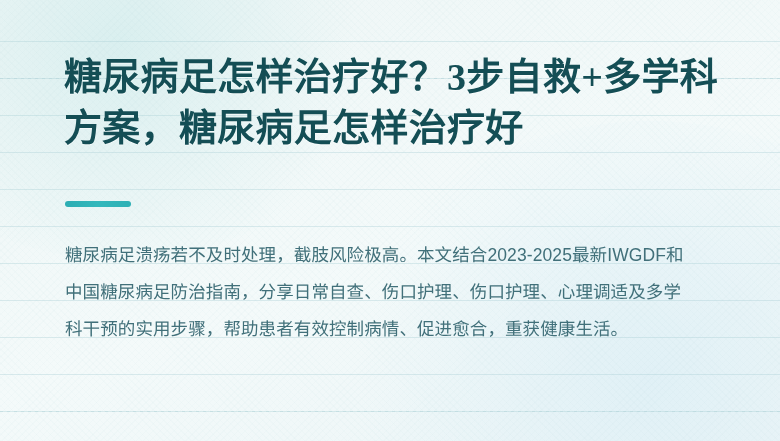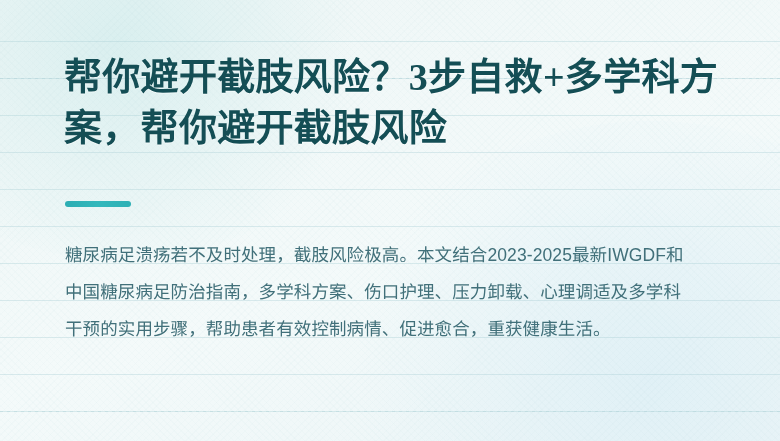"帮你避开截肢风险？3步自救+多学科方案，帮你避开截肢风险" h1.headline { text: 帮你避开截肢风险？3步自救+多学科方案，帮你避开截肢风险 -> 糖尿病足怎样治疗好？3步自救+多学科方案，糖尿病足怎样治疗好 }
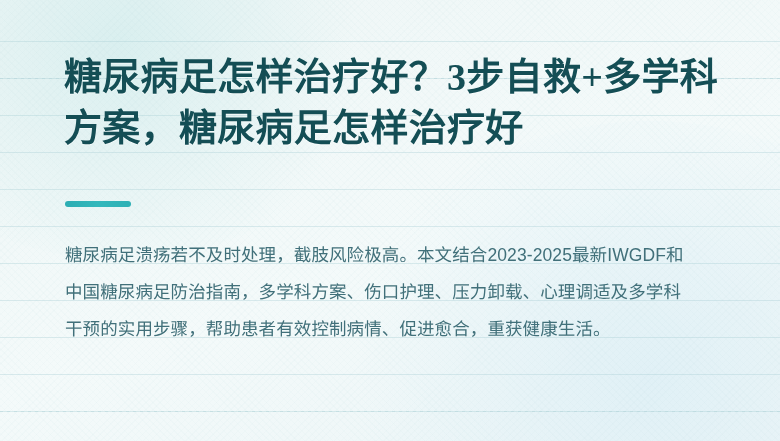"糖尿病足溃疡若不及时处理，截肢风险极高。本文结合2023-2025最新IWGDF" p.summary { text: 多学科方案、伤口护理、压力卸载 -> 分享日常自查、伤口护理、伤口护理 }
